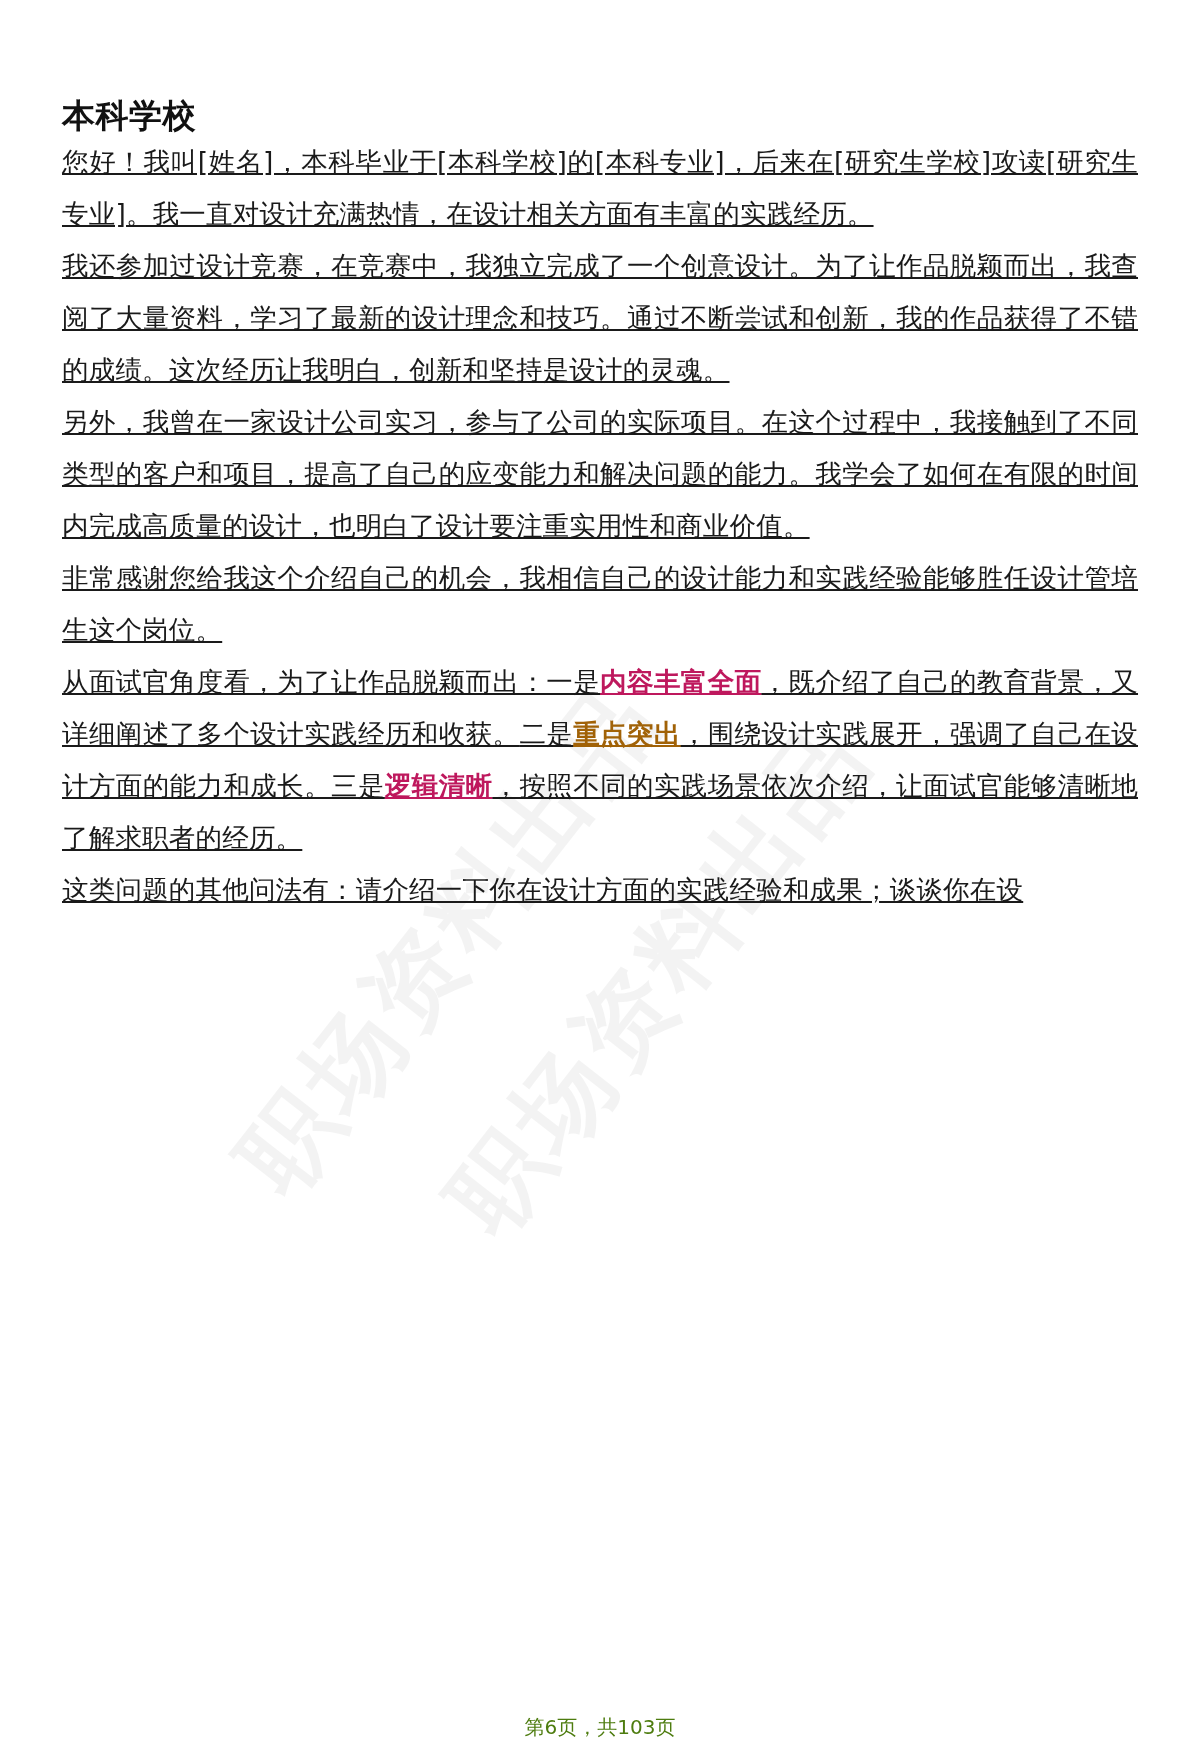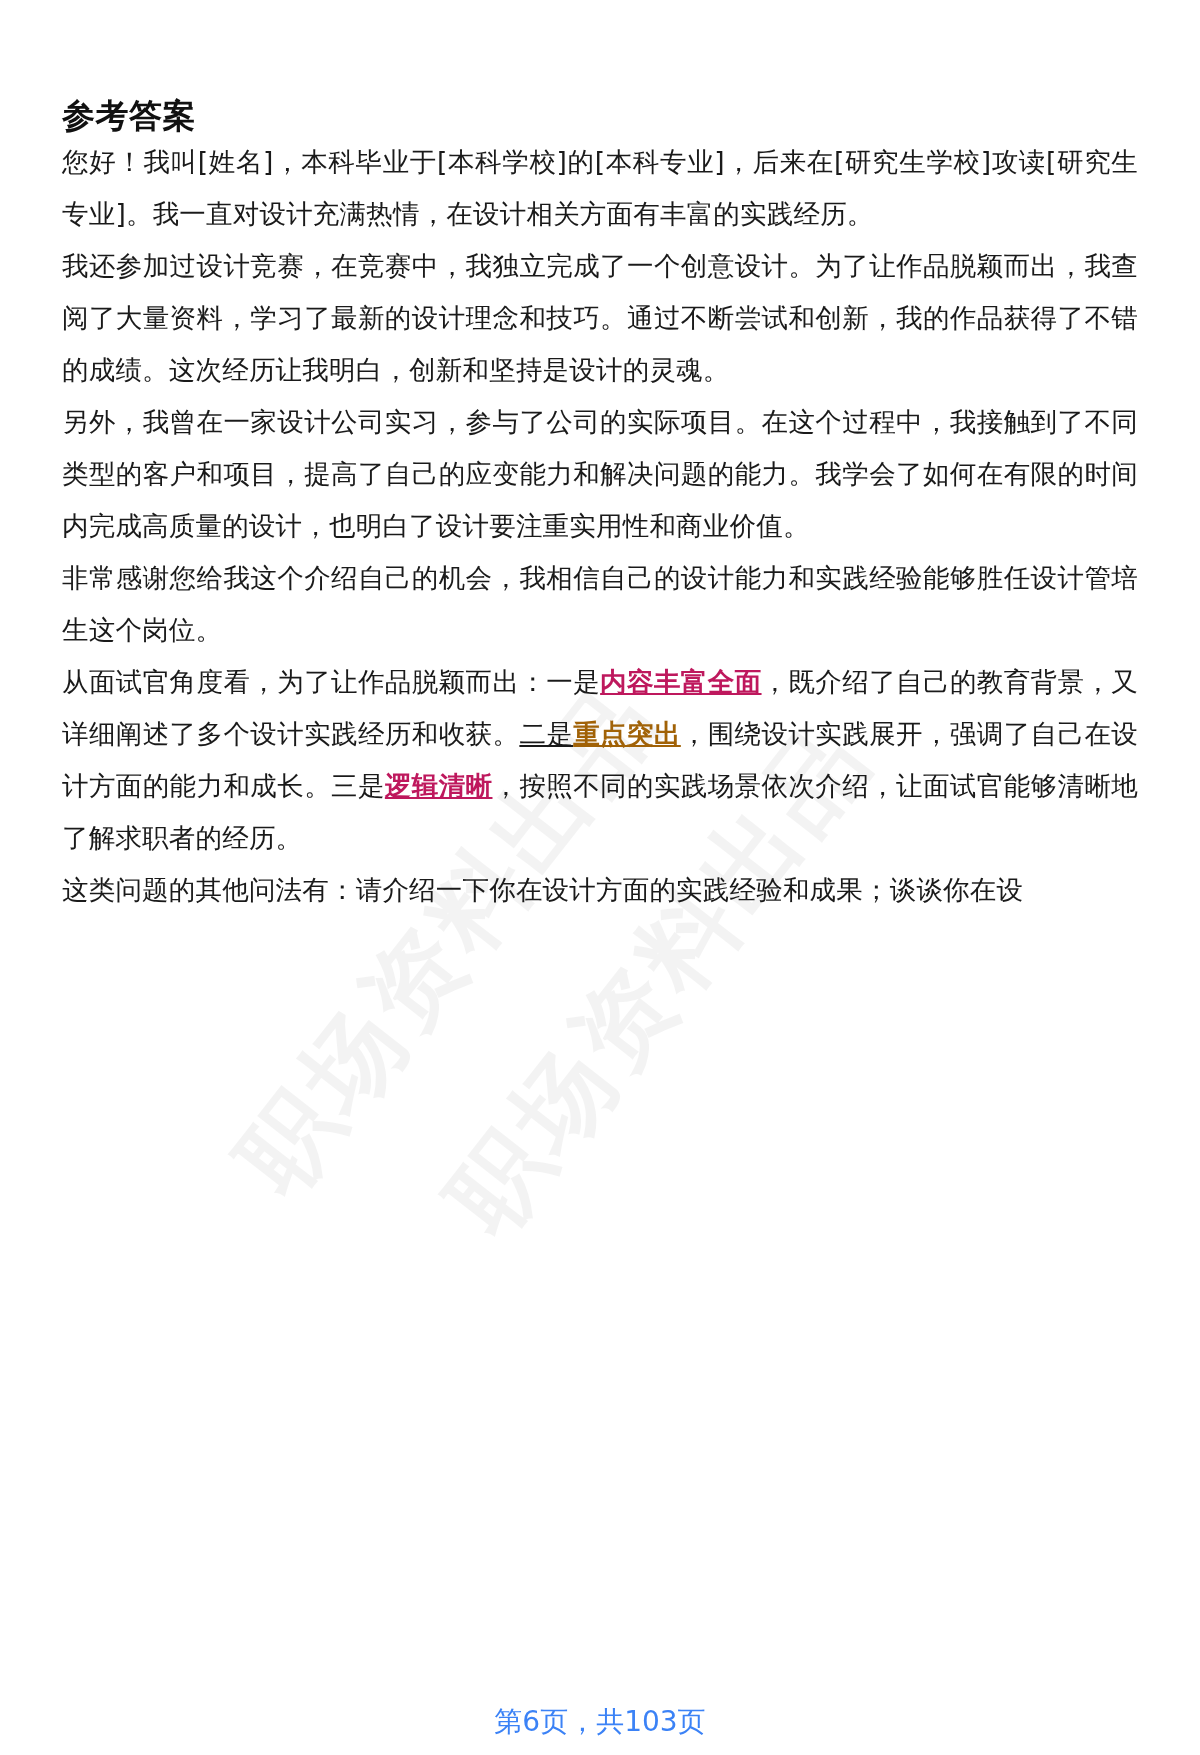"参考答案" h2.section-heading { text: 参考答案 -> 本科学校 }
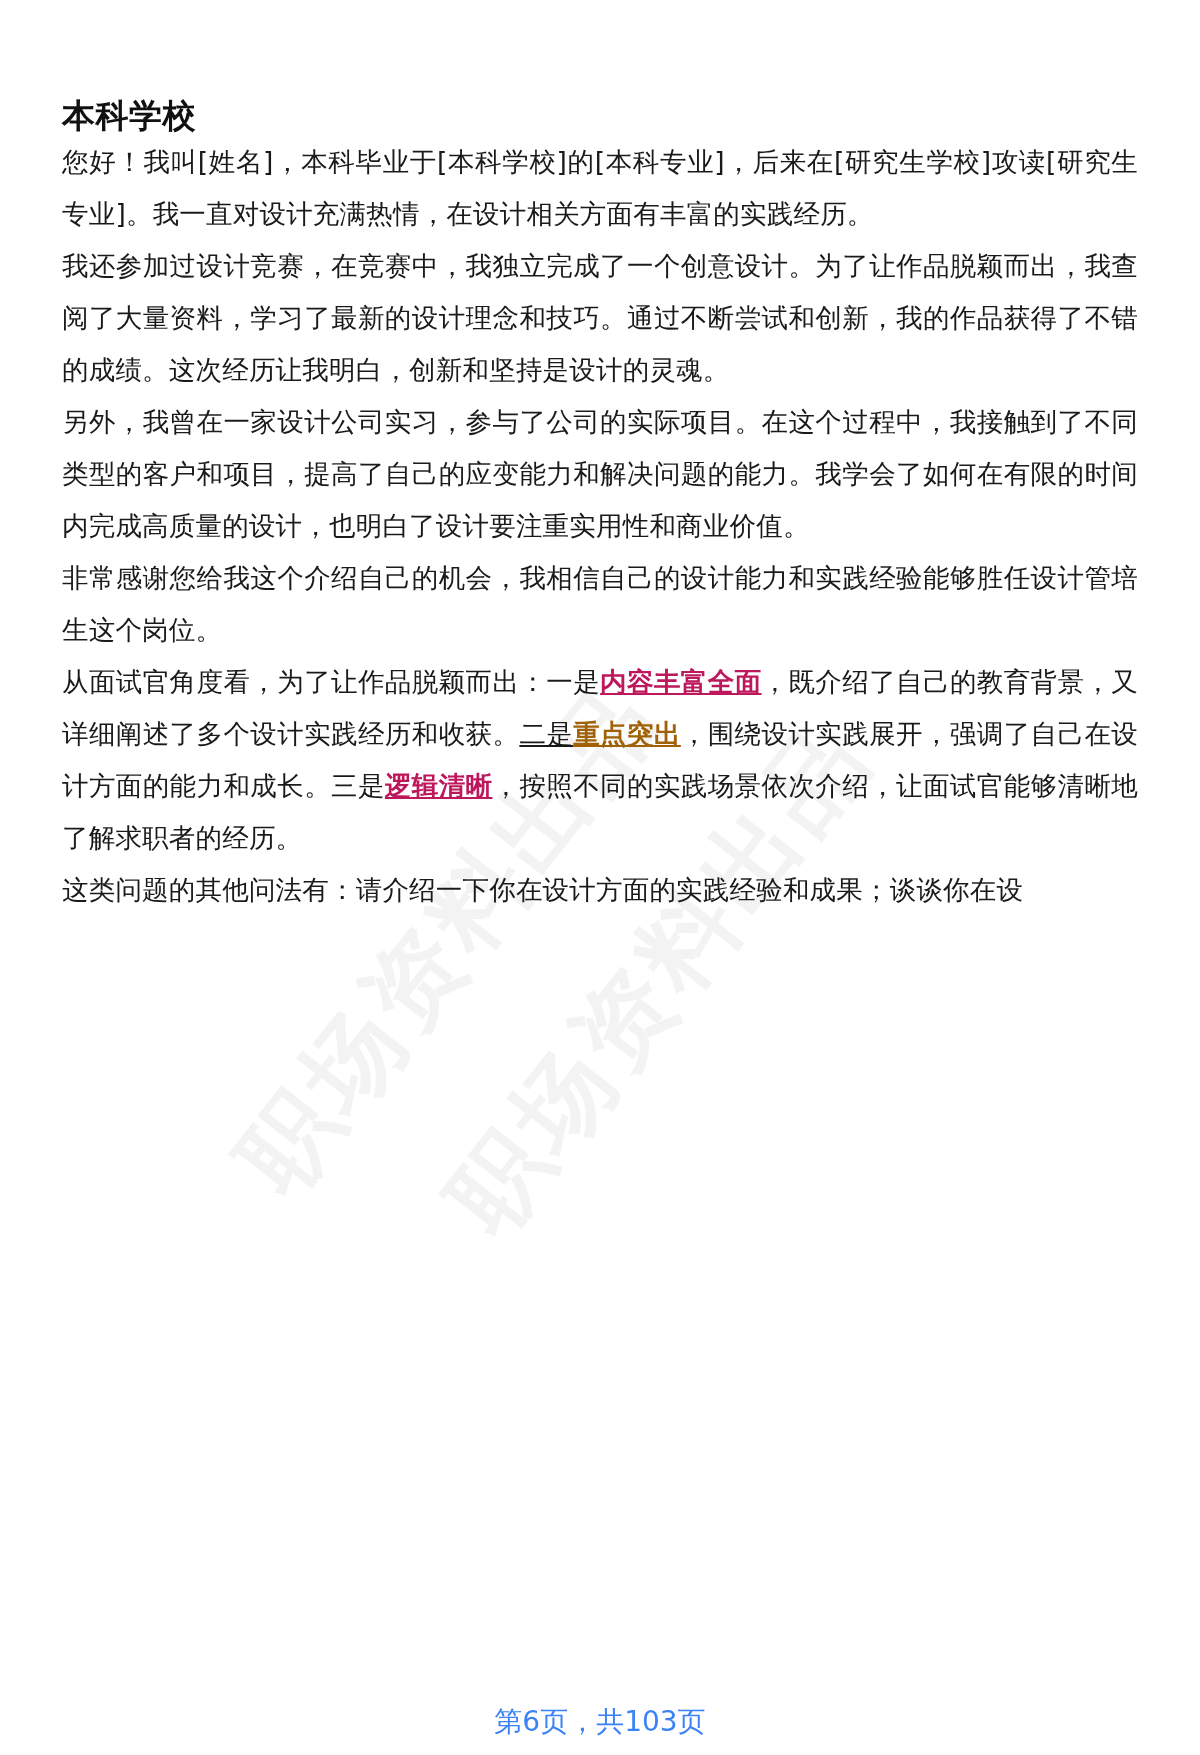"您好！我叫[姓名]，本科毕业于[本科学校]的[本科专业]，后来在[研究生学校]攻" p.para { text-decoration: none -> underline }
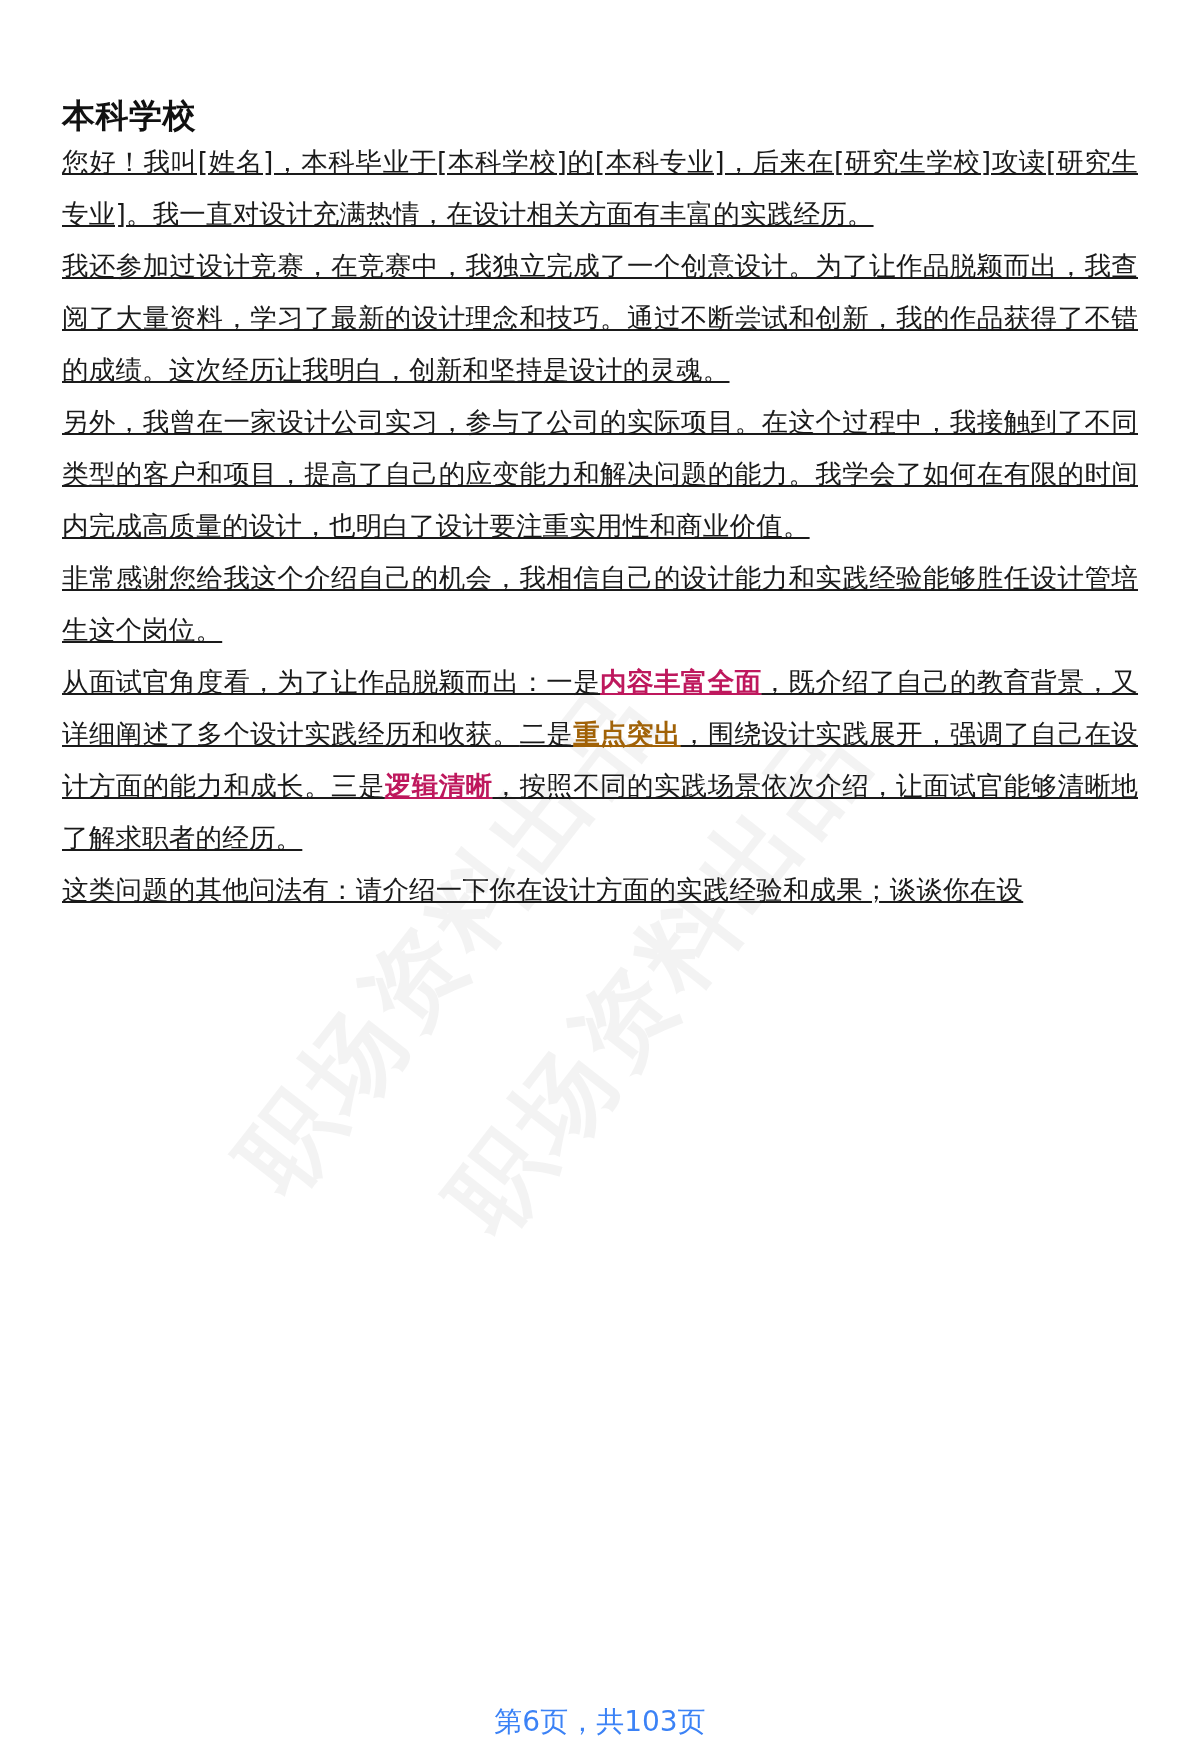"第6页，共103页" .footer { color: #3b82f6 -> #4d7c0f; font-size: 28px -> 20px }
